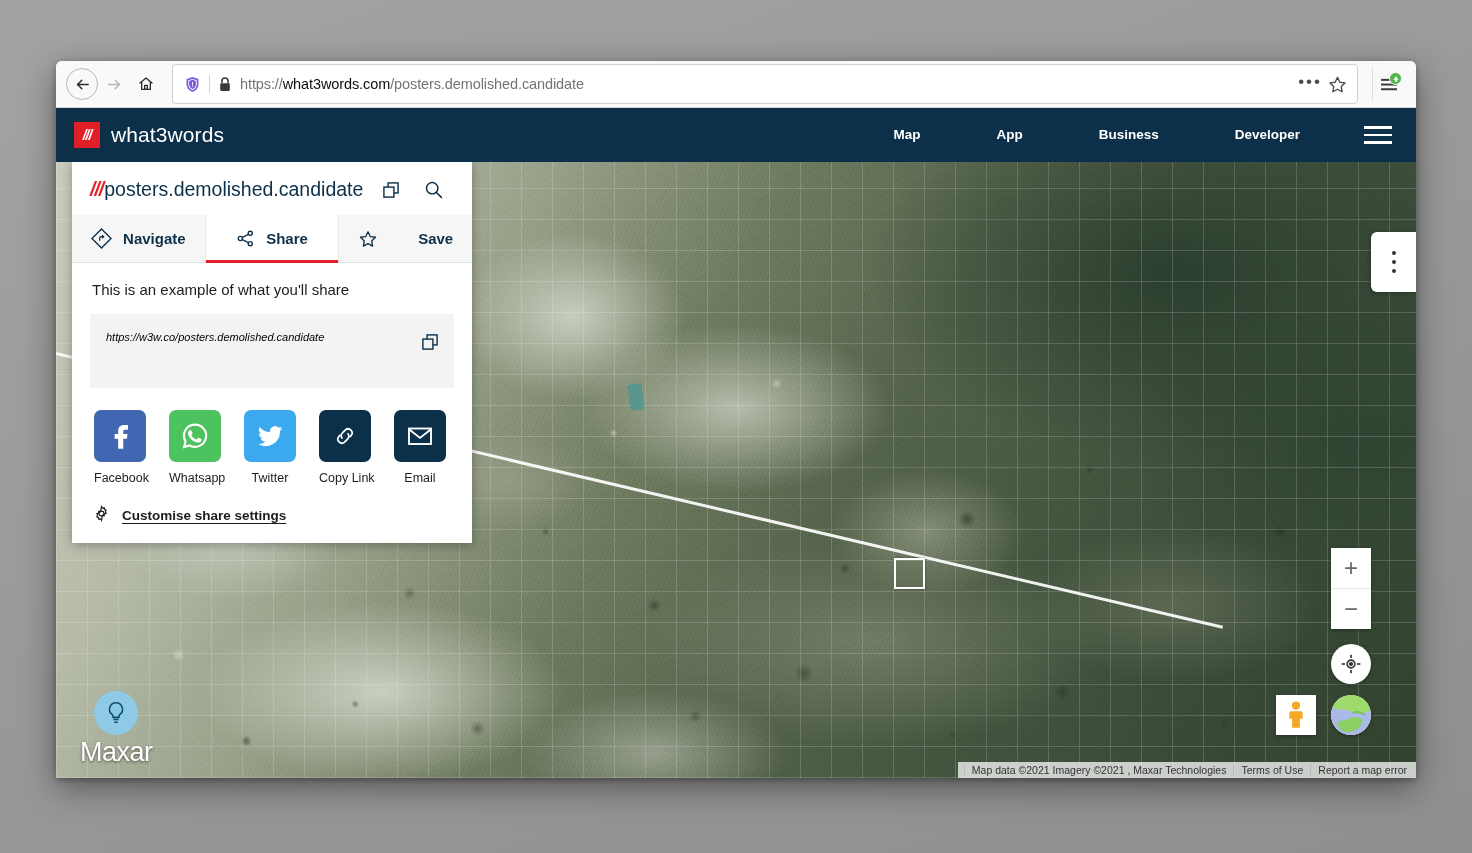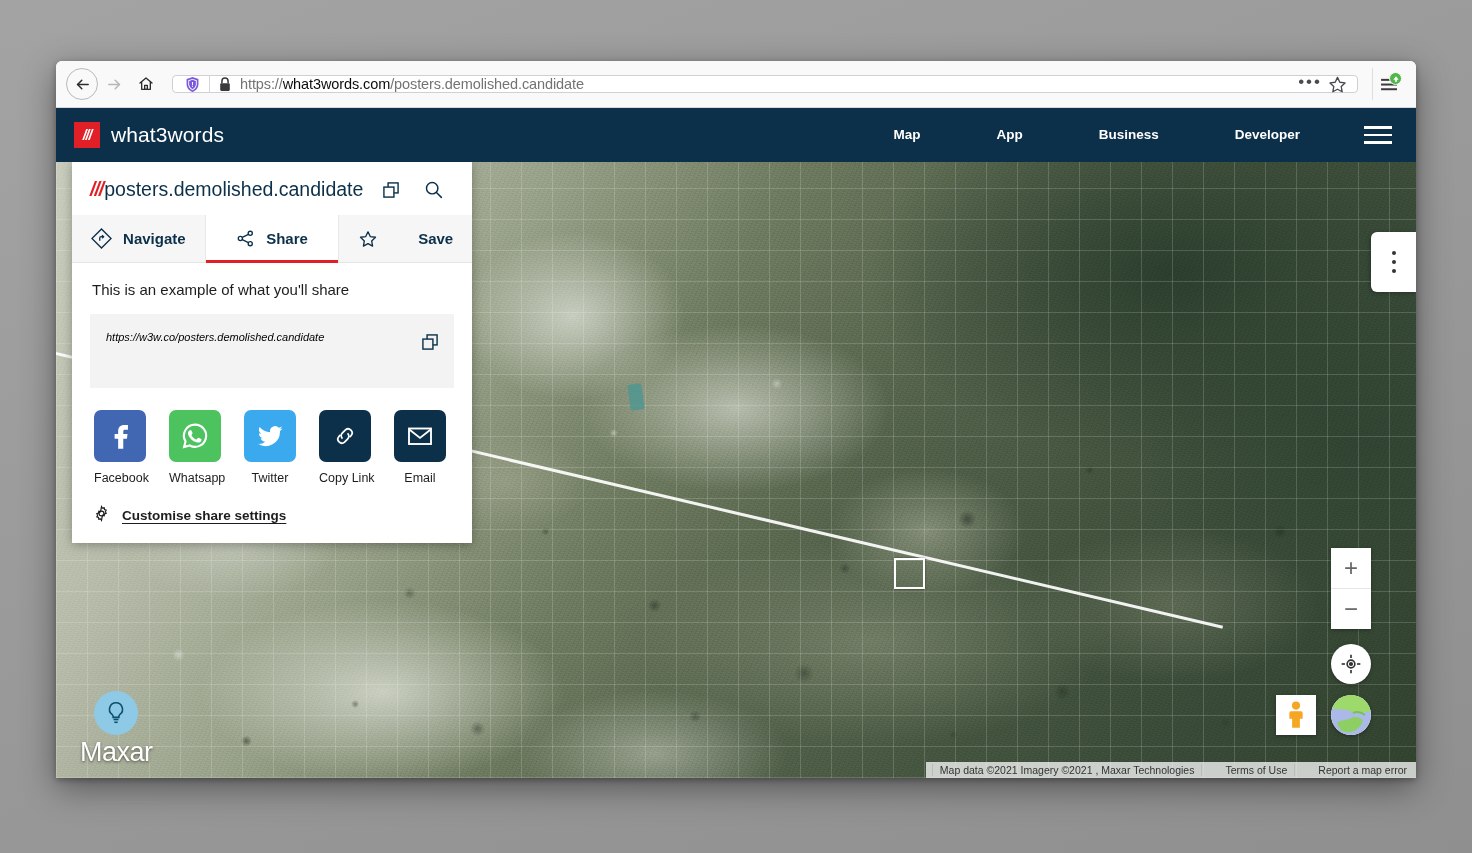"https://what3words.com/posters.demolishe" #urlbar { height: 18px -> 40px }
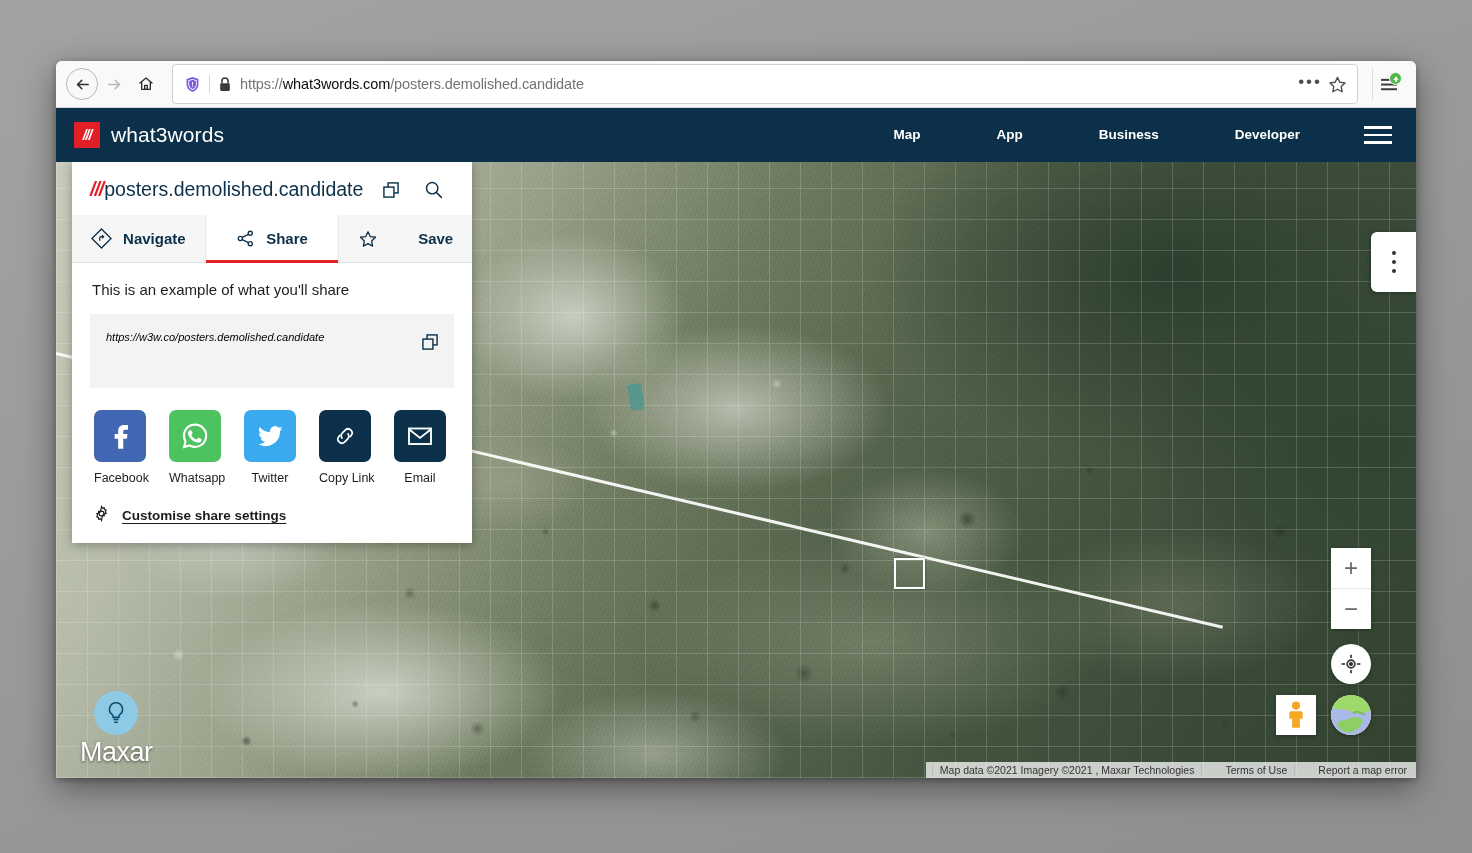"Map data ©2021 Imagery ©2021" #attrib { gap: 16px -> 0 }
